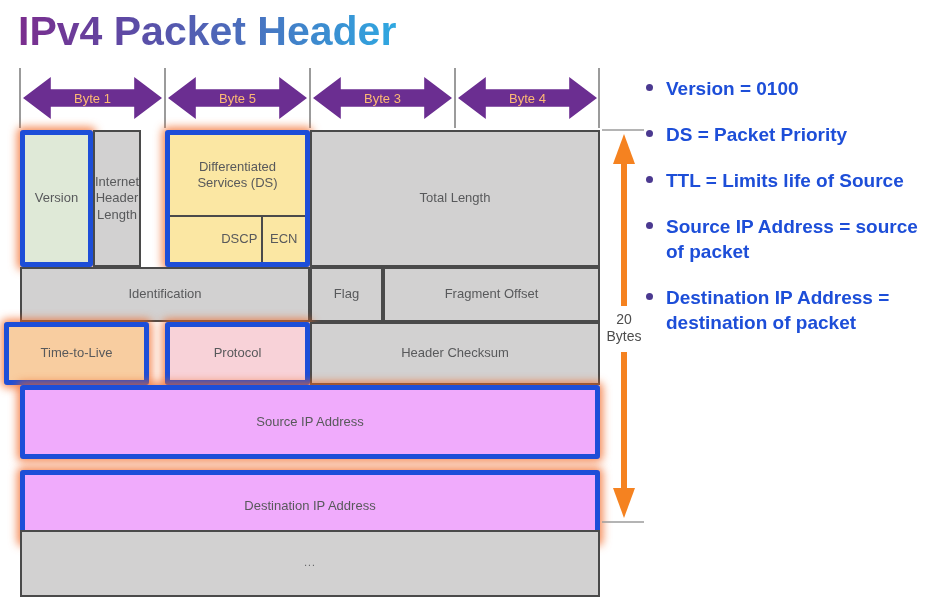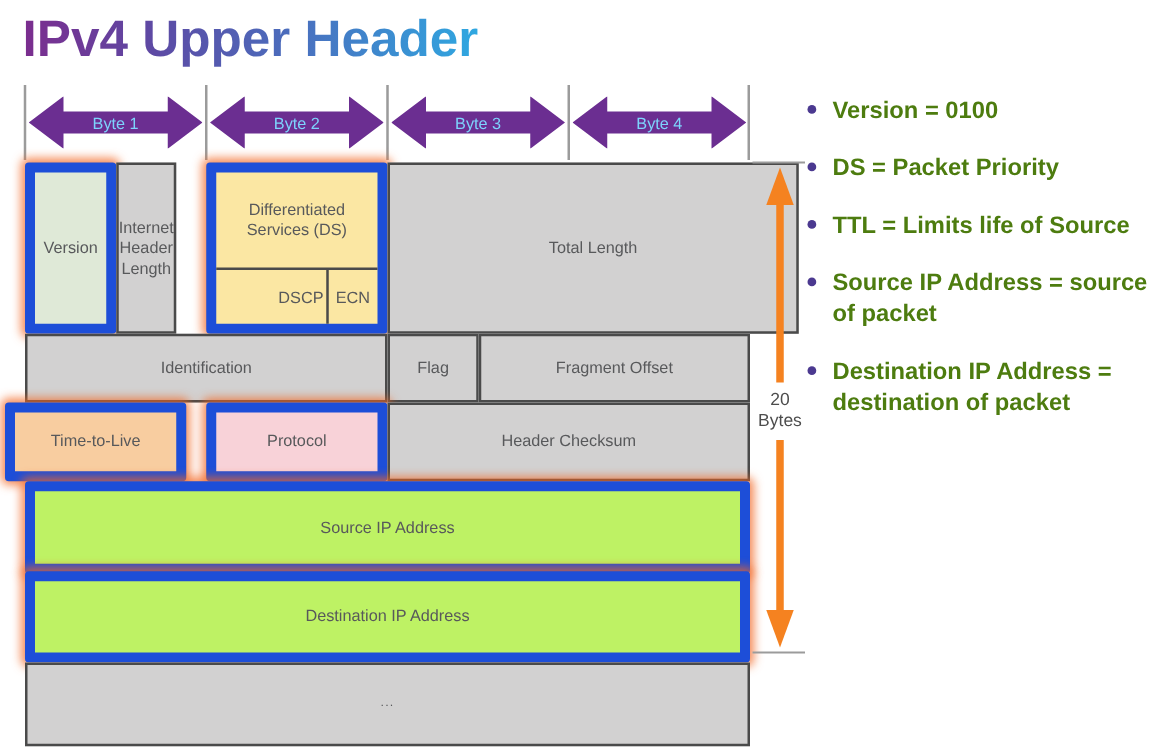"IPv4 Upper Header" h1.page-title { text: Upper -> Packet }
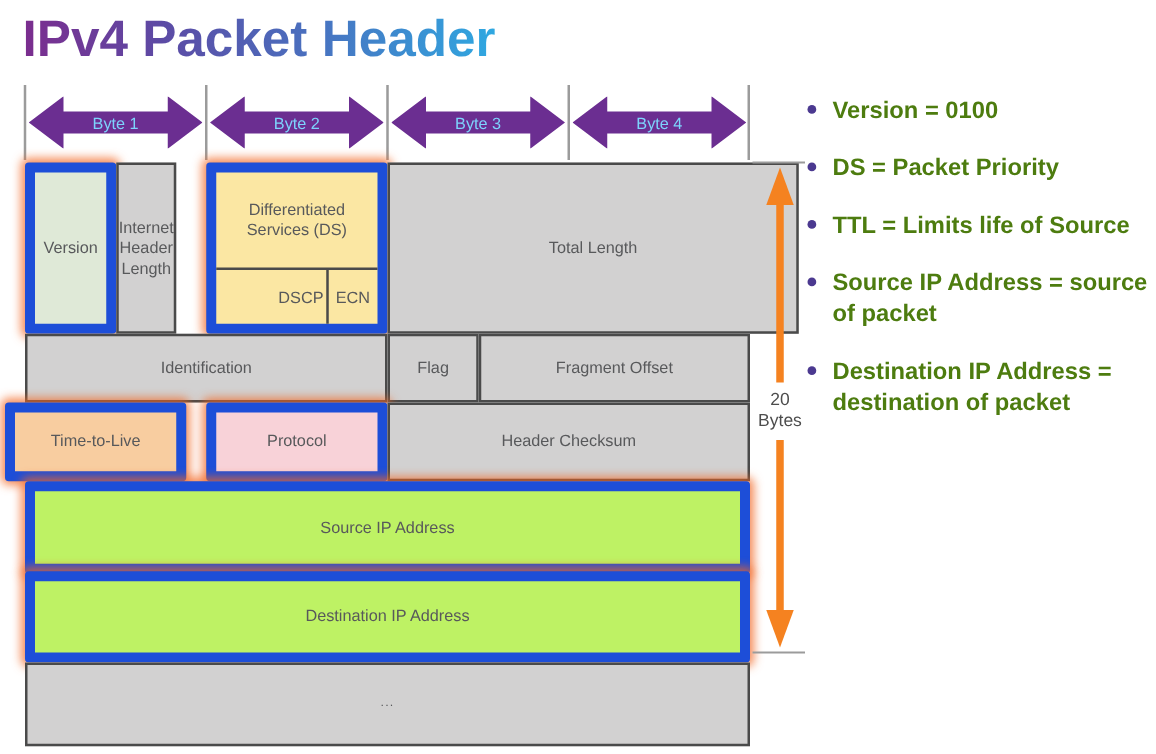"Byte 1" .byte-arrow span { color: #7dd3fc -> #fdba74 }
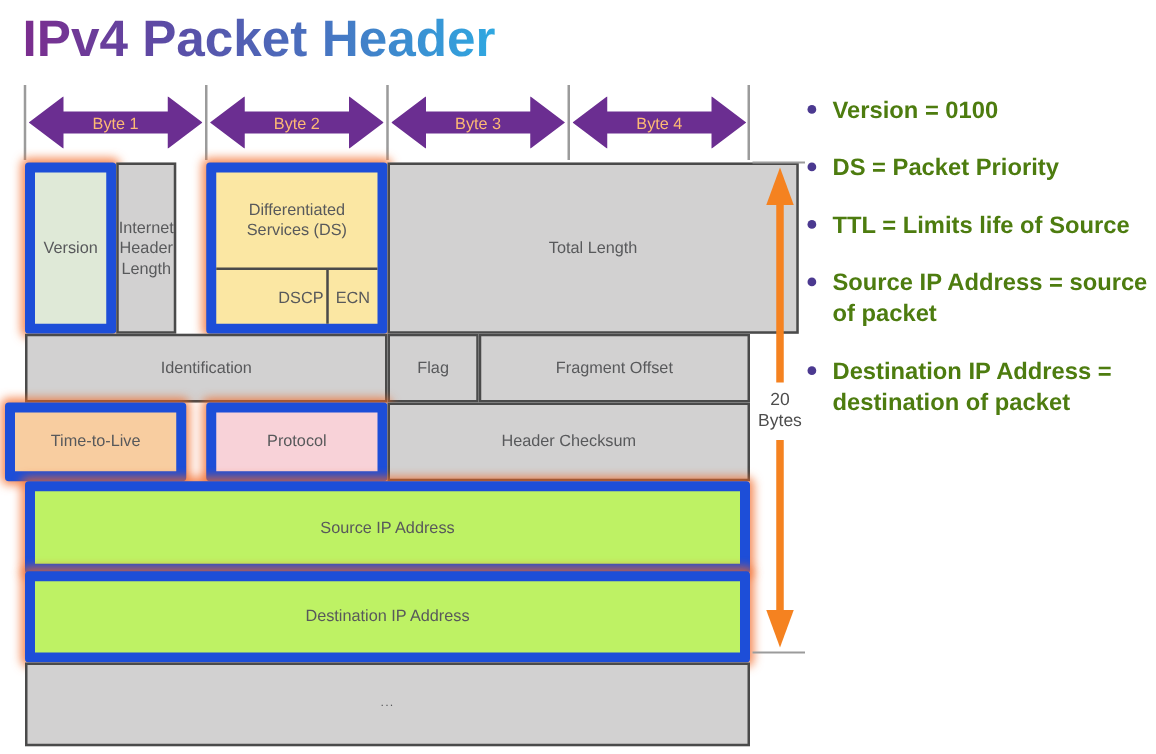"Byte 2" span { text: 2 -> 5 }
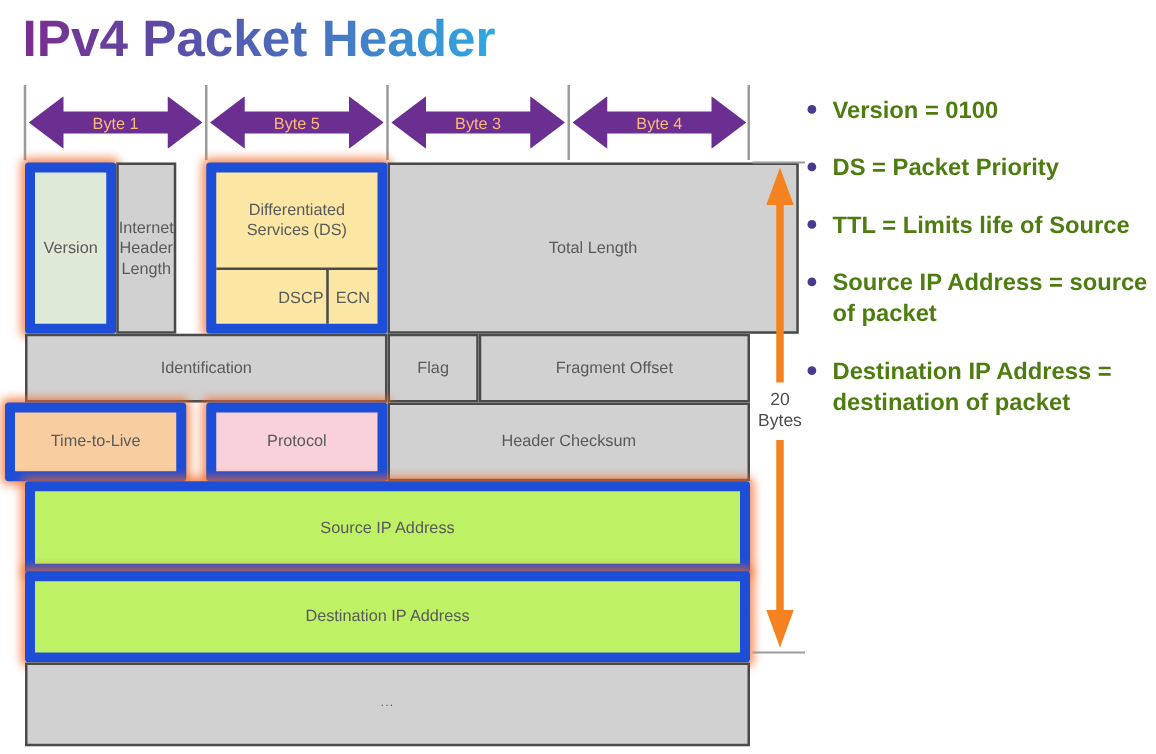"Version = 0100" .note-text { color: #4d7c0f -> #1d4ed8 }
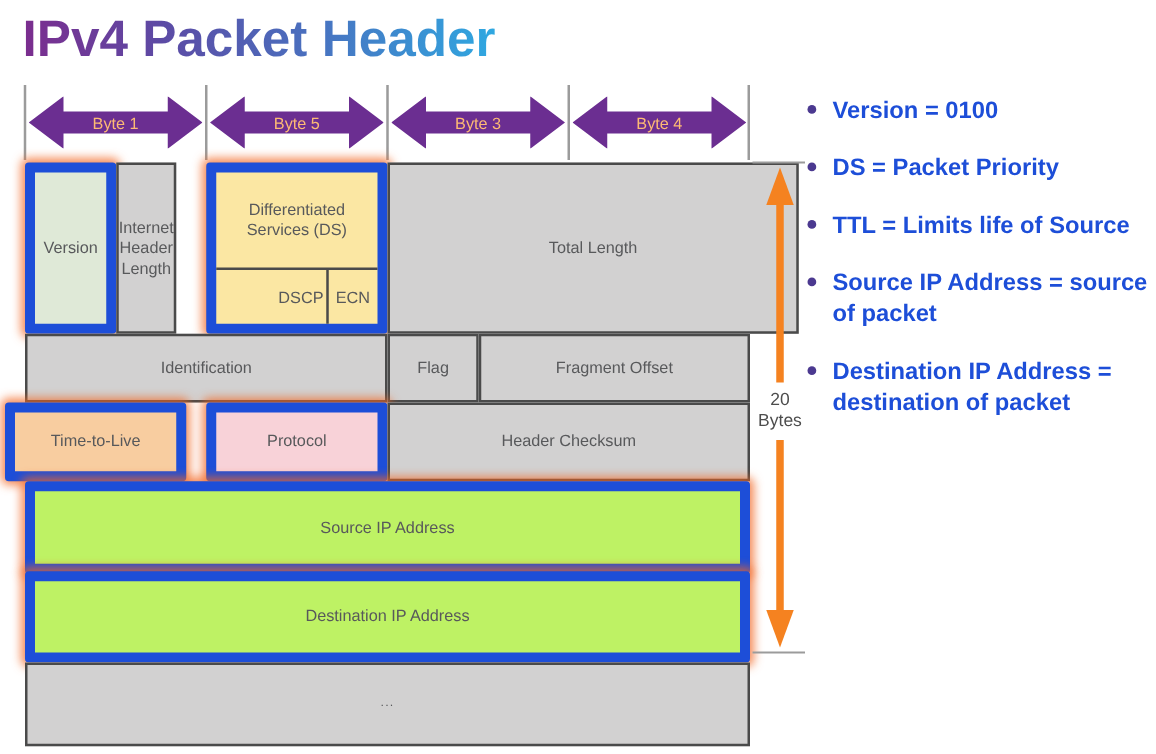"Differentiated Services (DS)" .hl { border: 8px solid #1d4ed8 -> 5px solid #1d4ed8 }
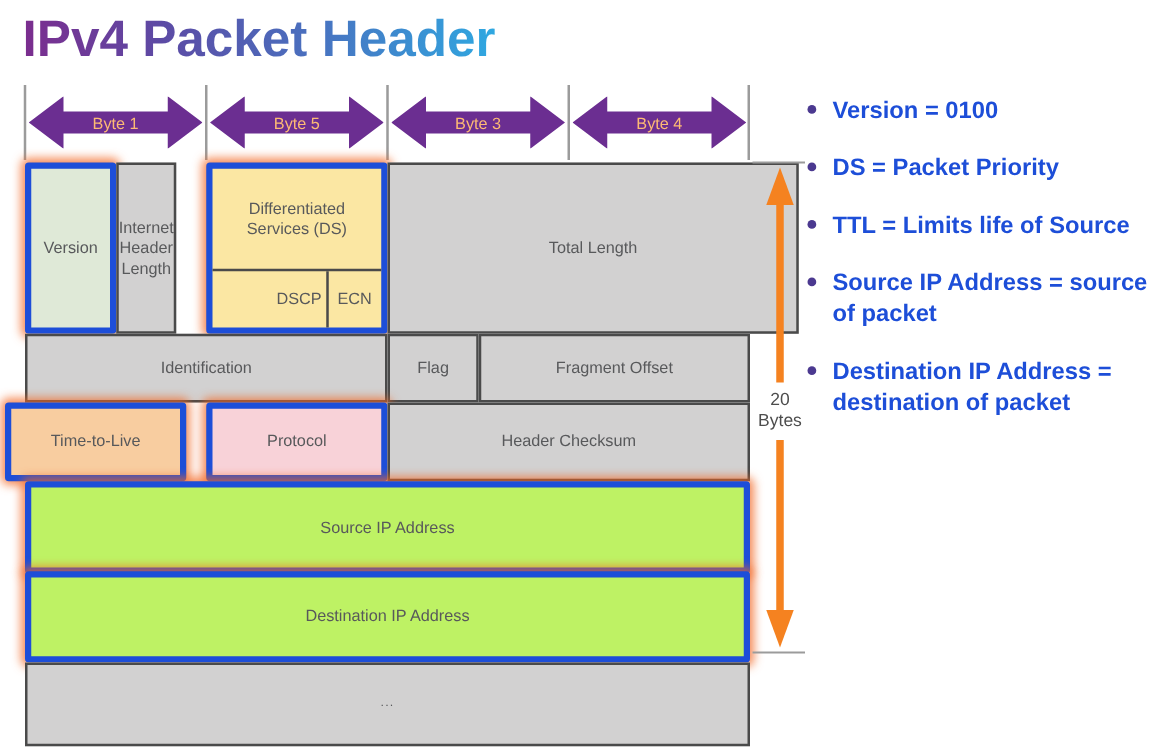"Total Length" div.cell { width: 329px -> 290px }
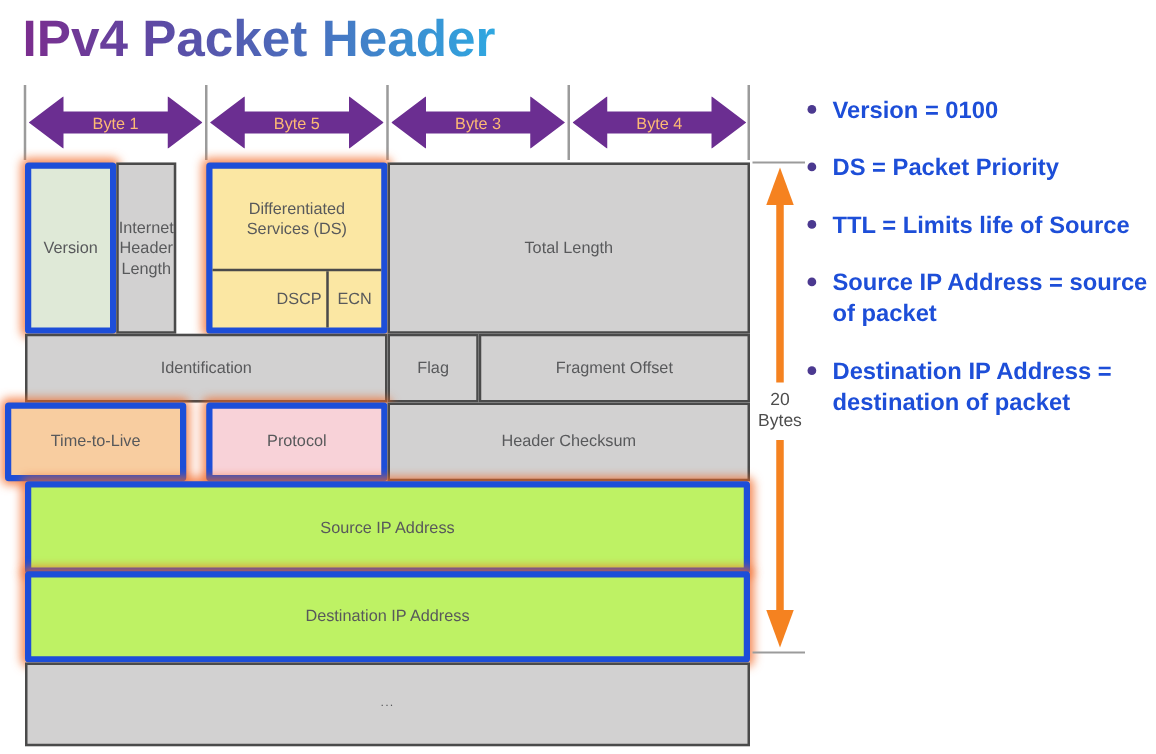"Source IP Address" .bg-cyan { background: #bef264 -> #f0abfc }
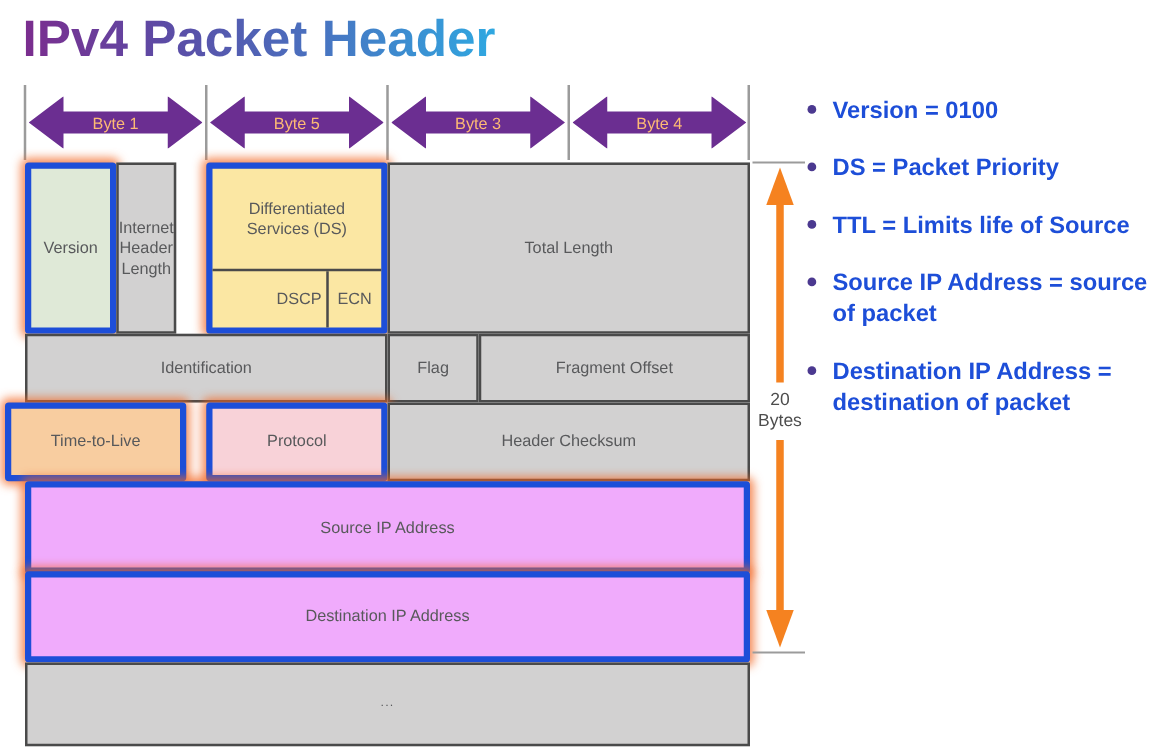"Destination IP Address" div.hl { top: 457px -> 470px }
